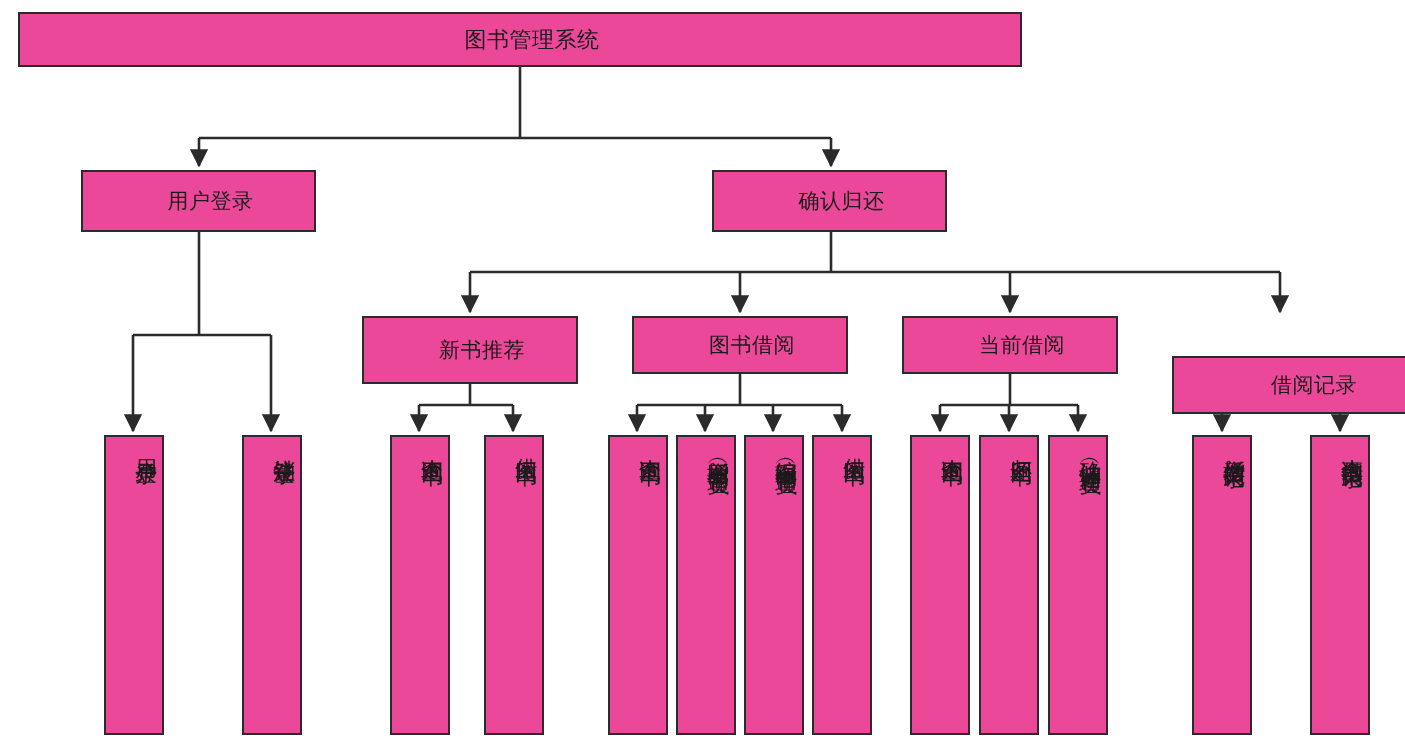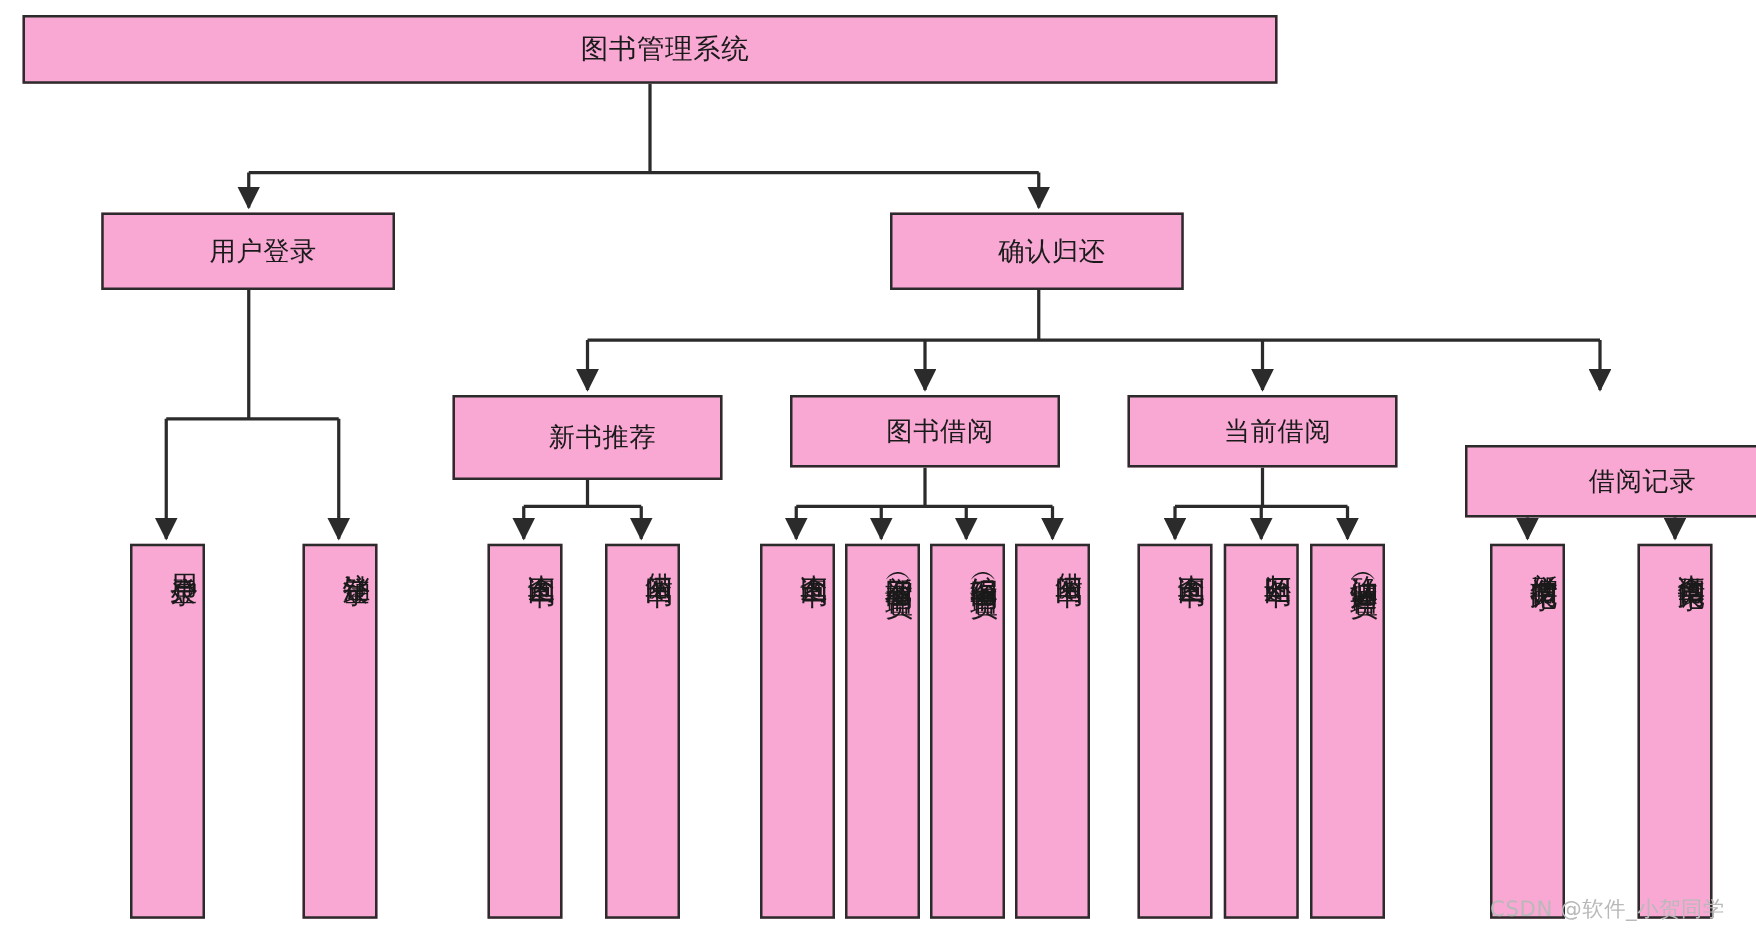"图书管理系统" .node { background: #f9a8d4 -> #ec4899 }
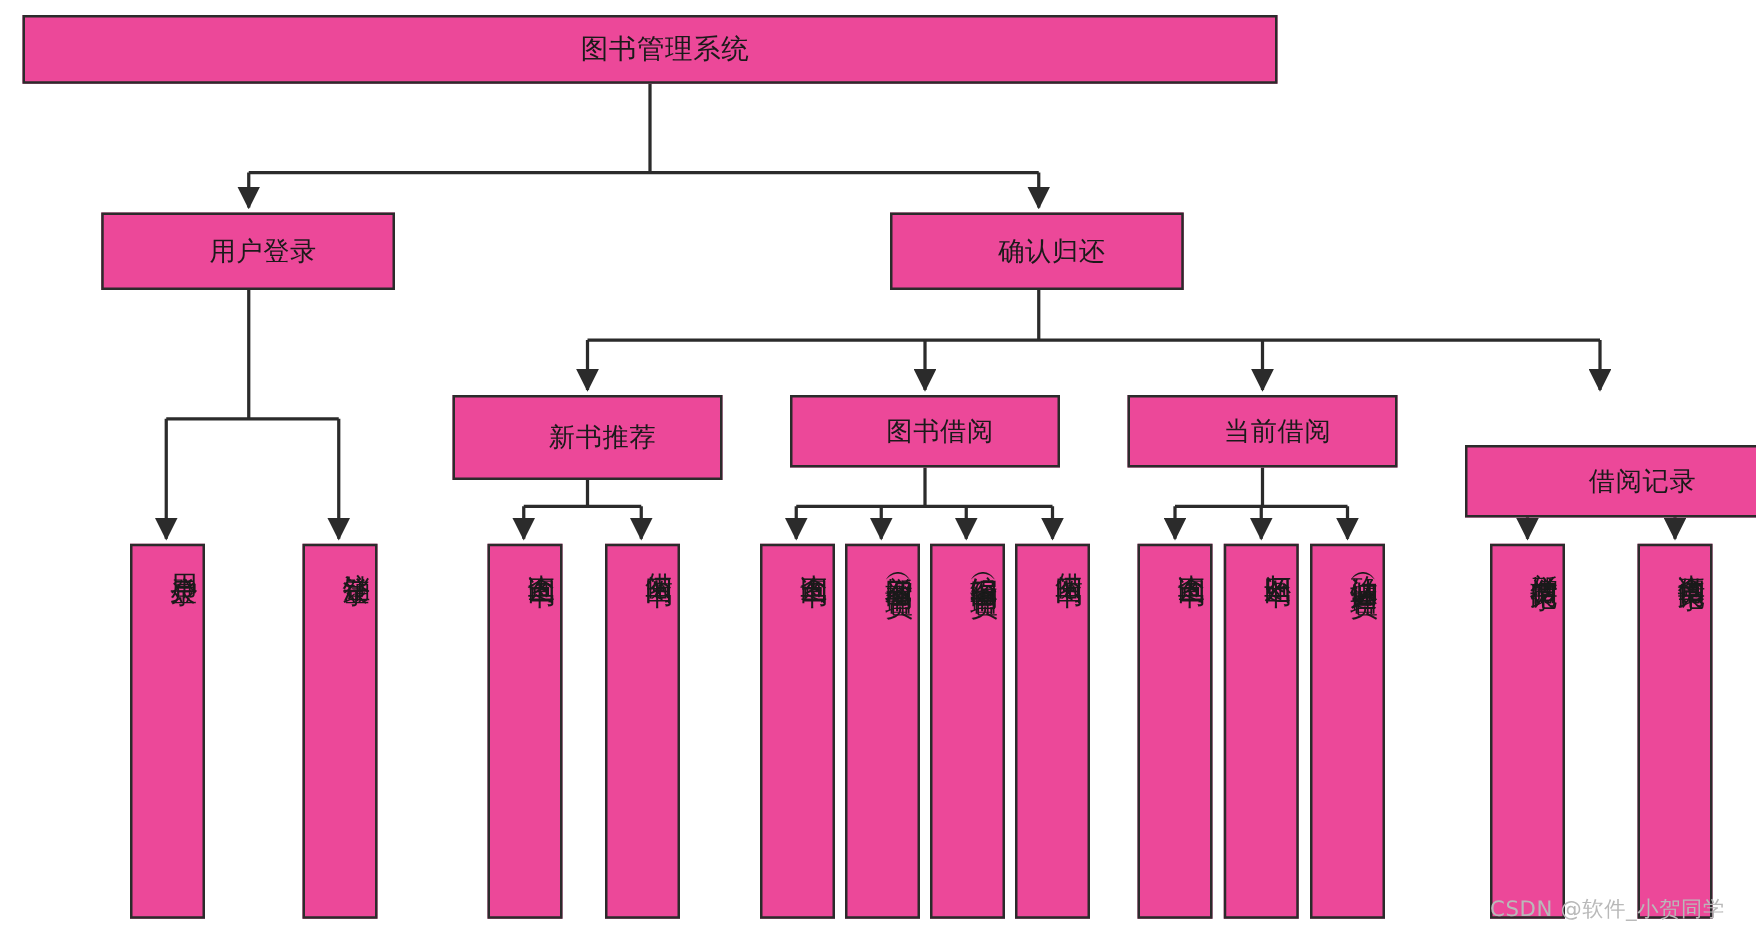"CSDN @软件_小贺同学" div.watermark { html: <div>CSDN @软件_小贺同学</div> -> none }
